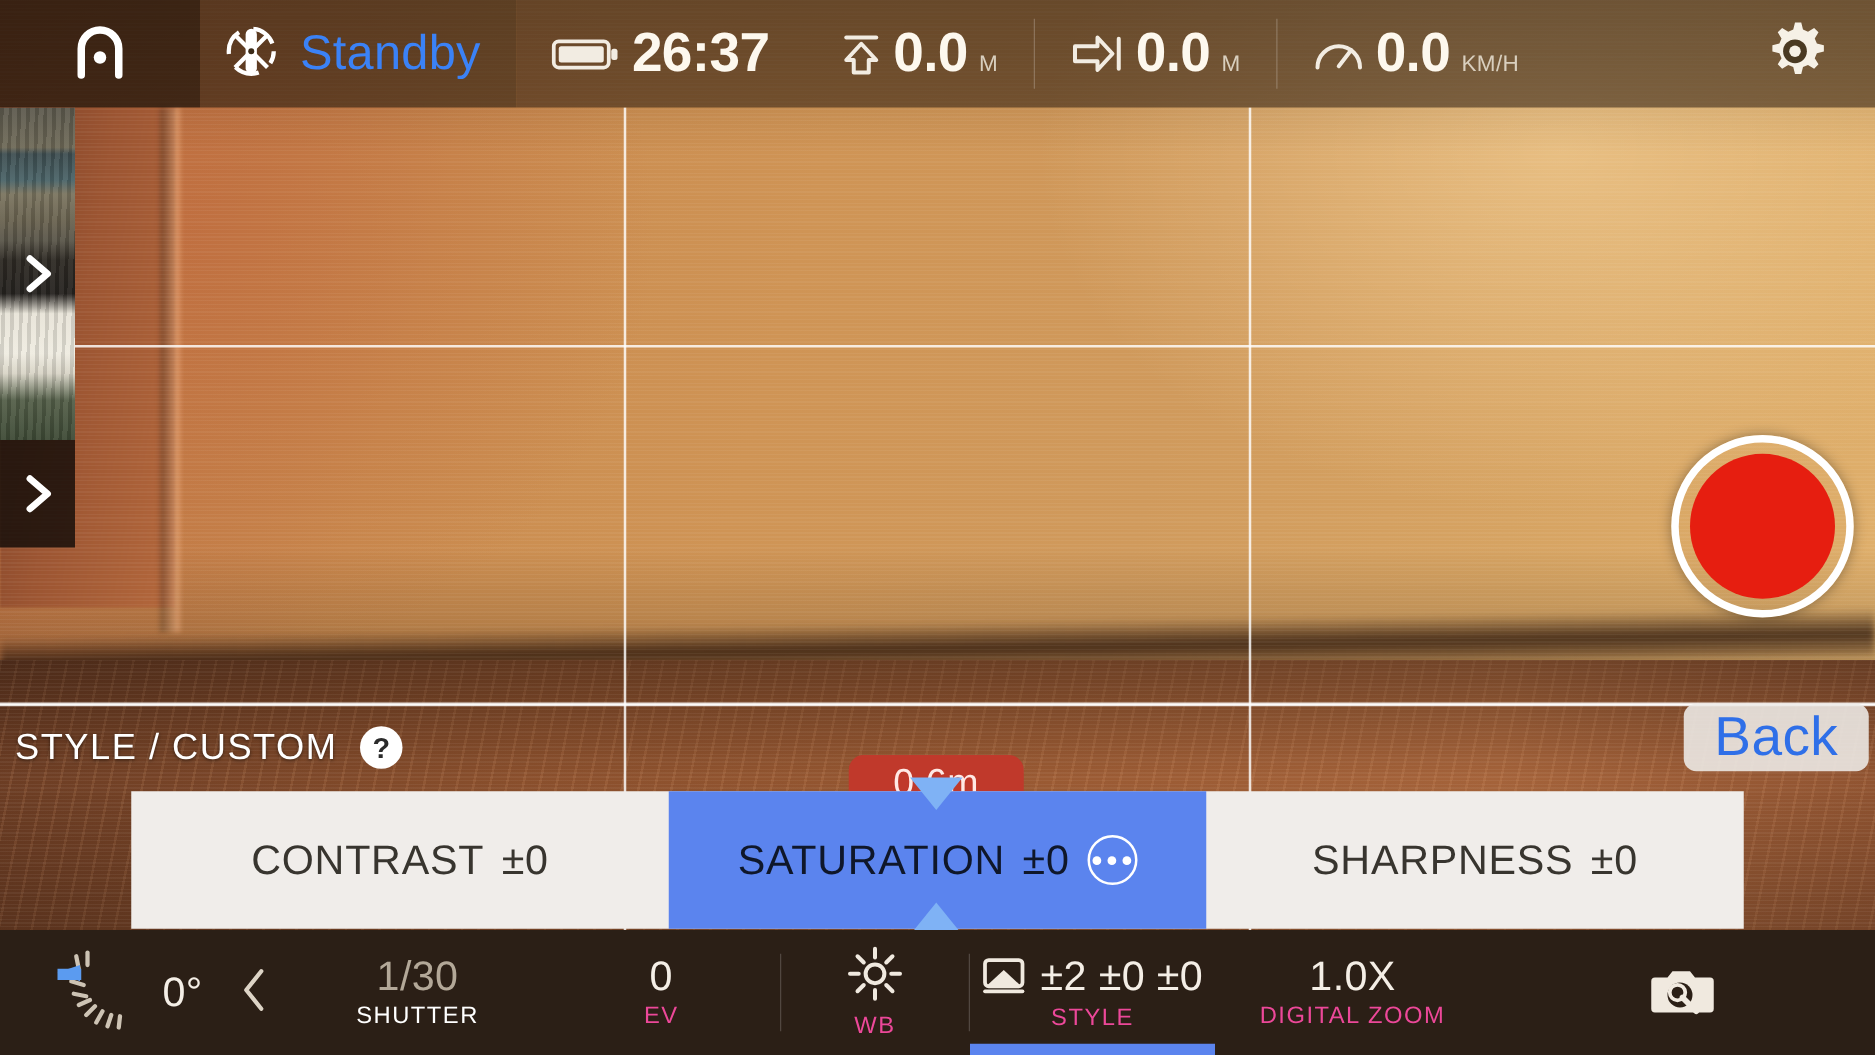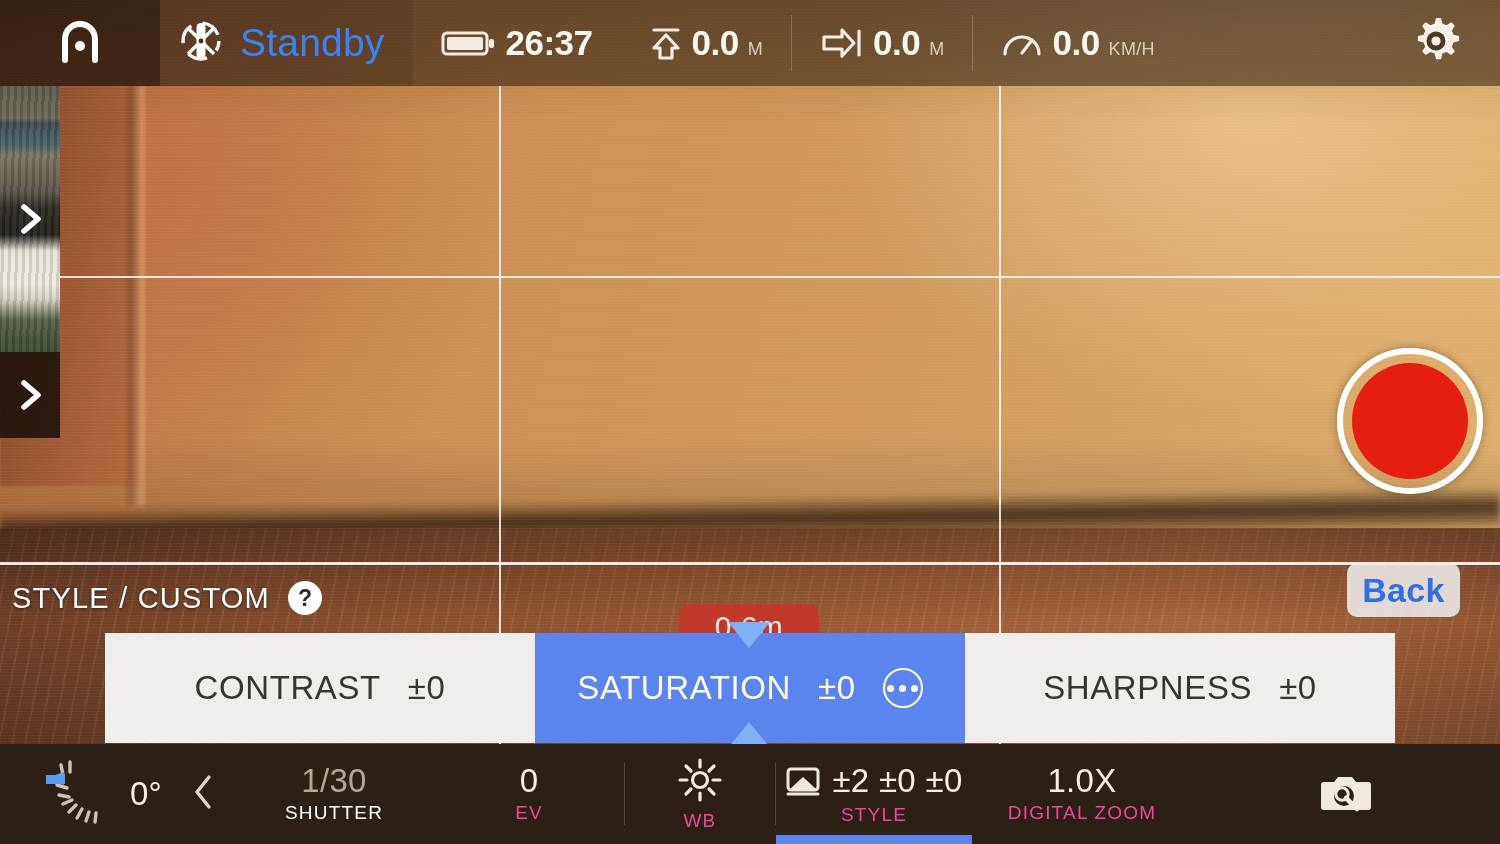"26:37" .telem .num { font-size: 35px -> 44px }
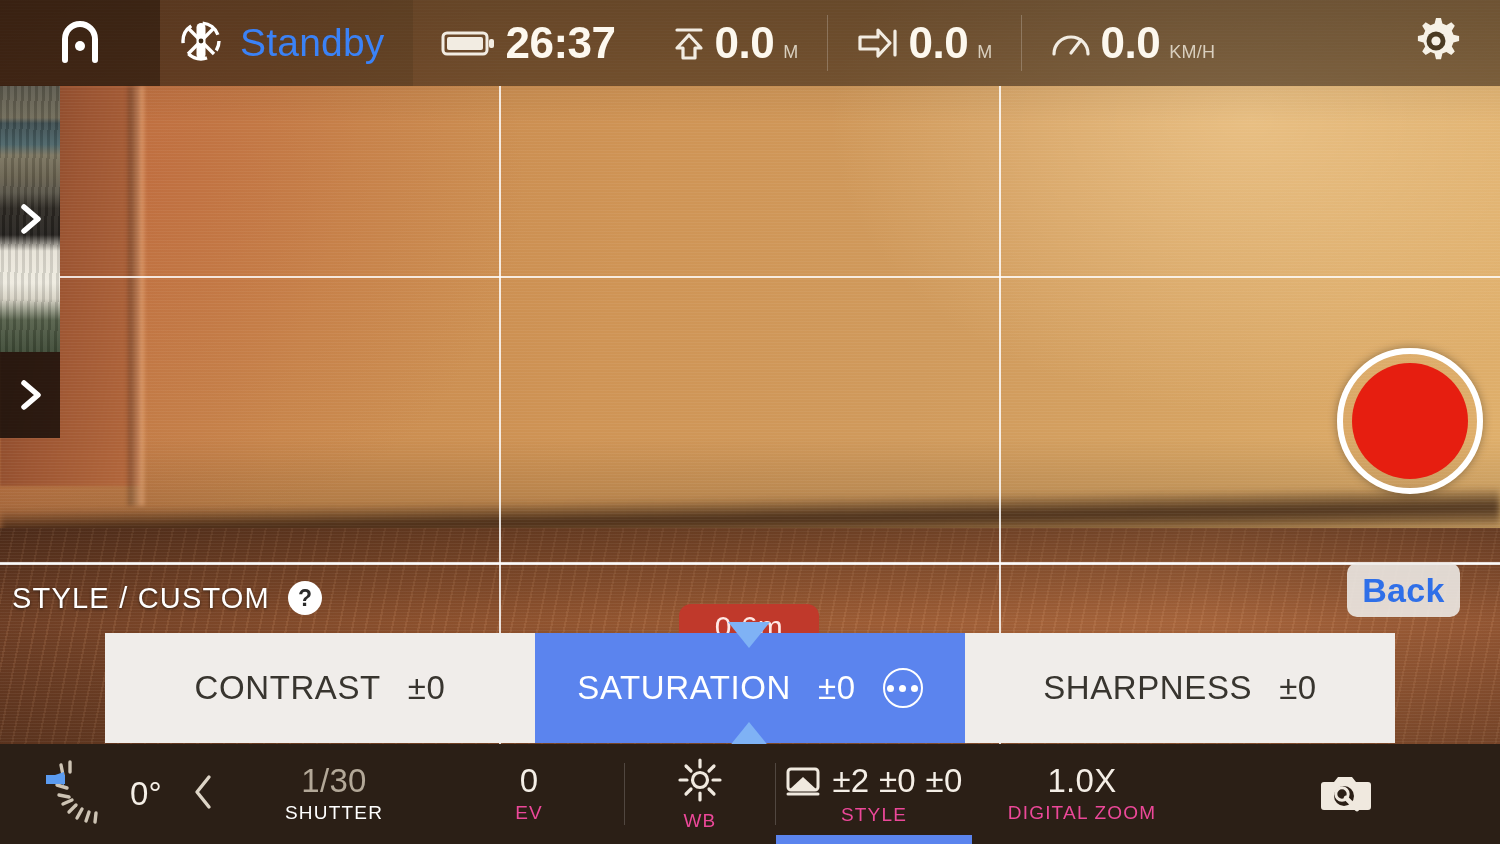"Back" .back-btn { font-size: 34px -> 44px; font-weight: 700 -> 400; width: 113px -> 148px }
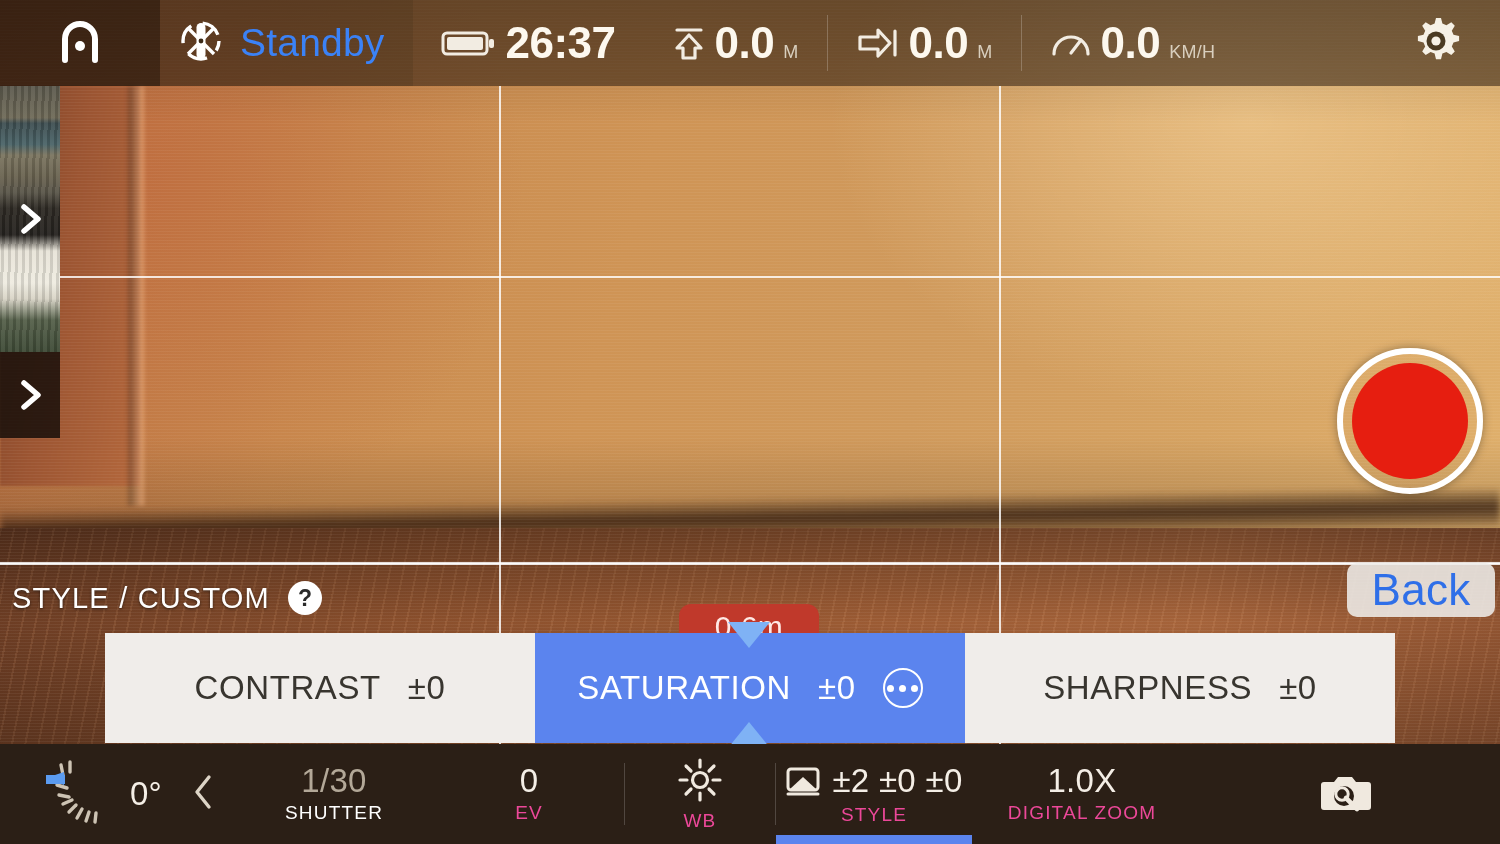"CONTRAST" .seg { gap: 27px -> 14px }
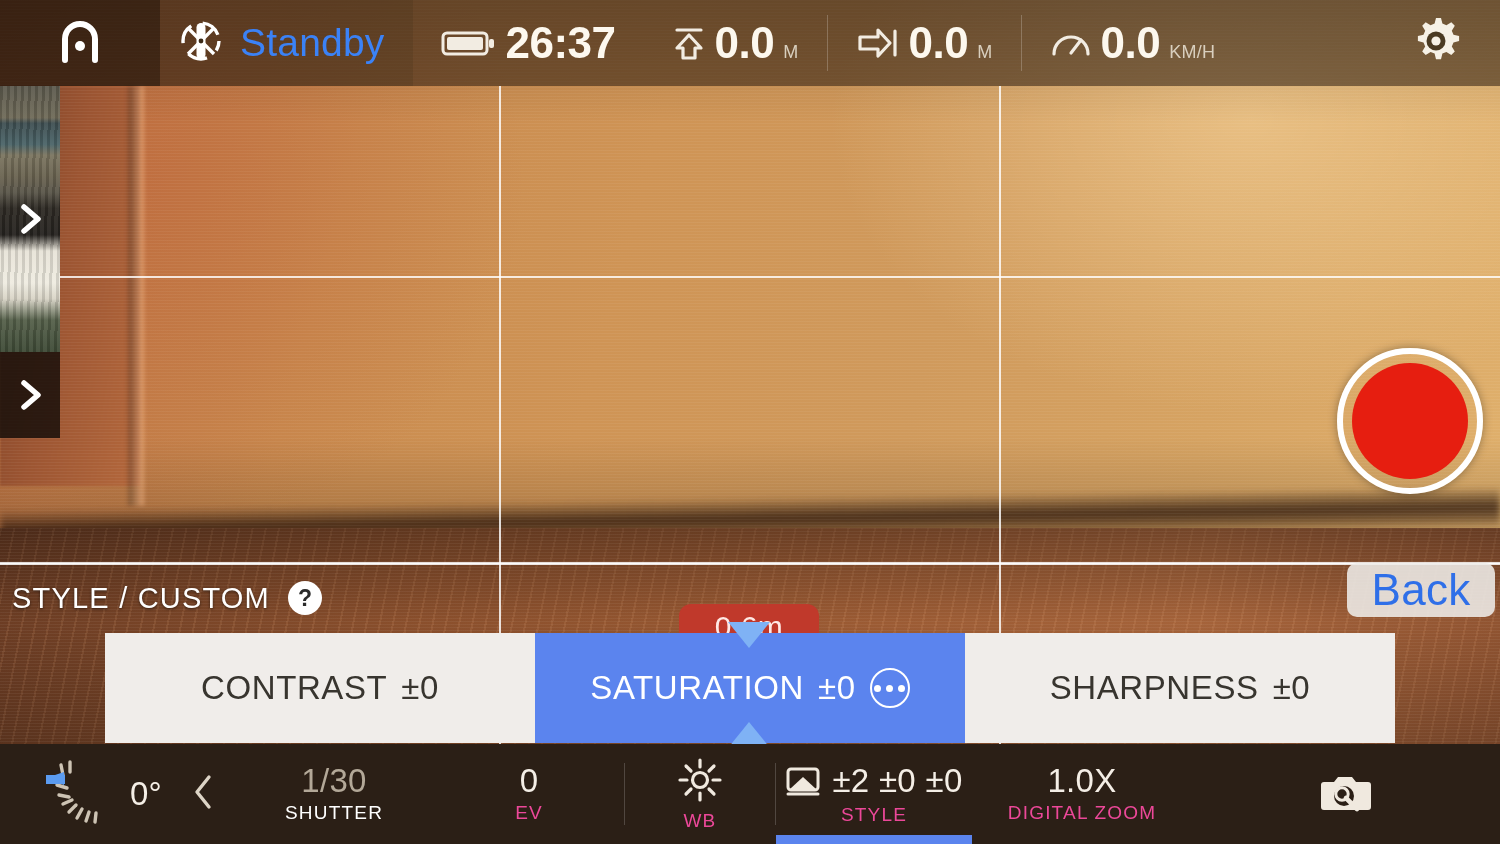"SATURATION" .seg.active { color: #ffffff -> #0f172a }
